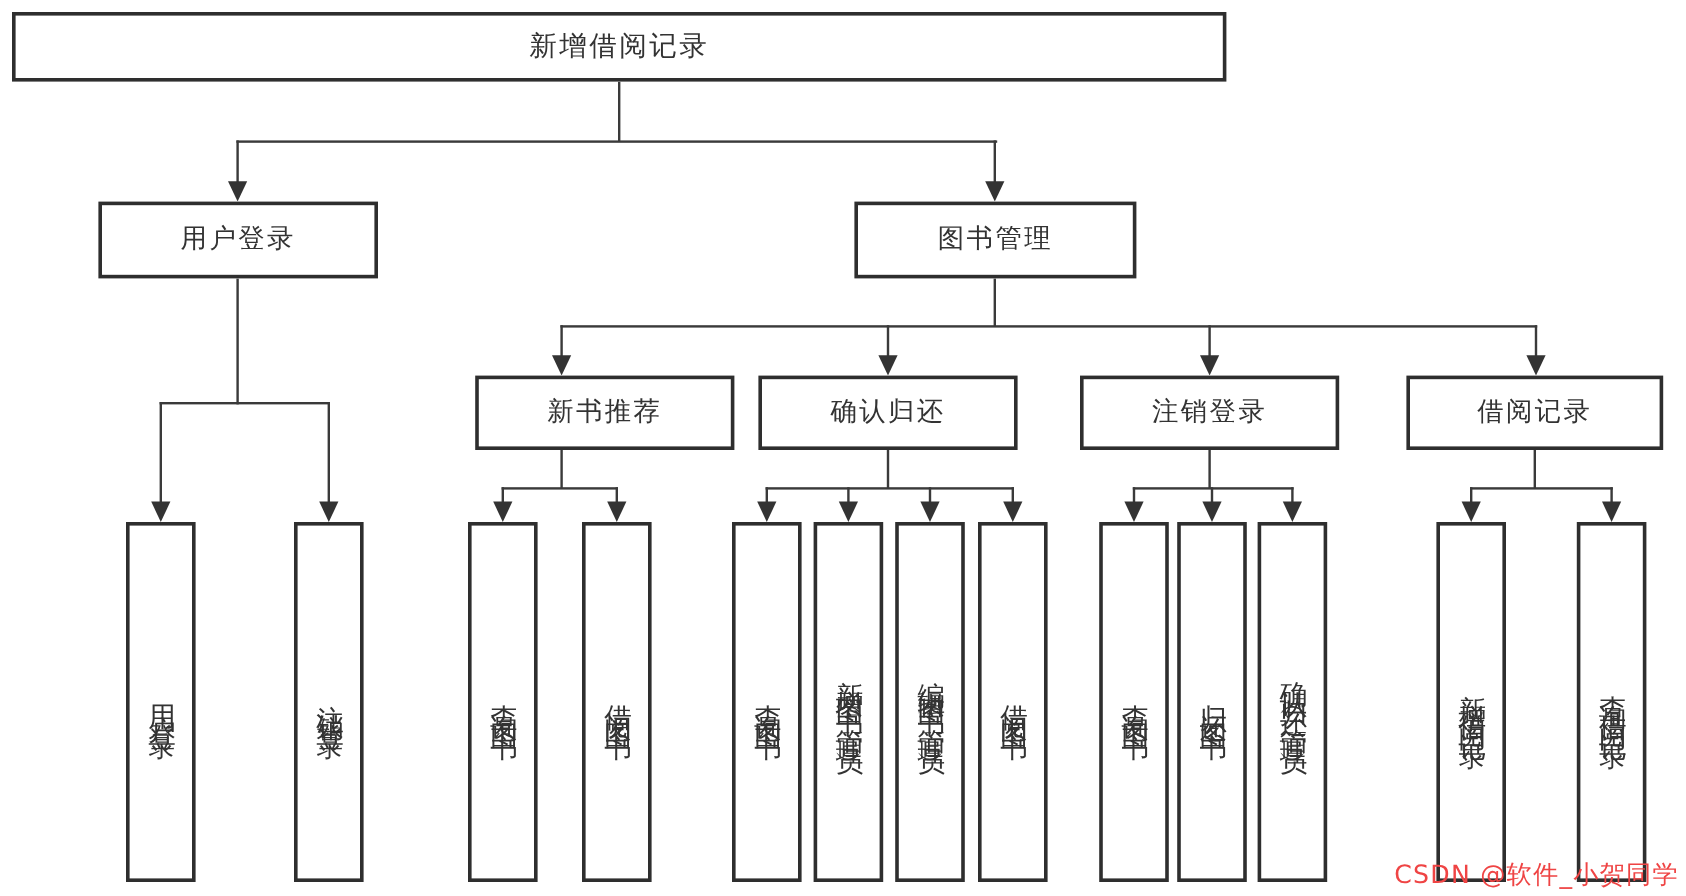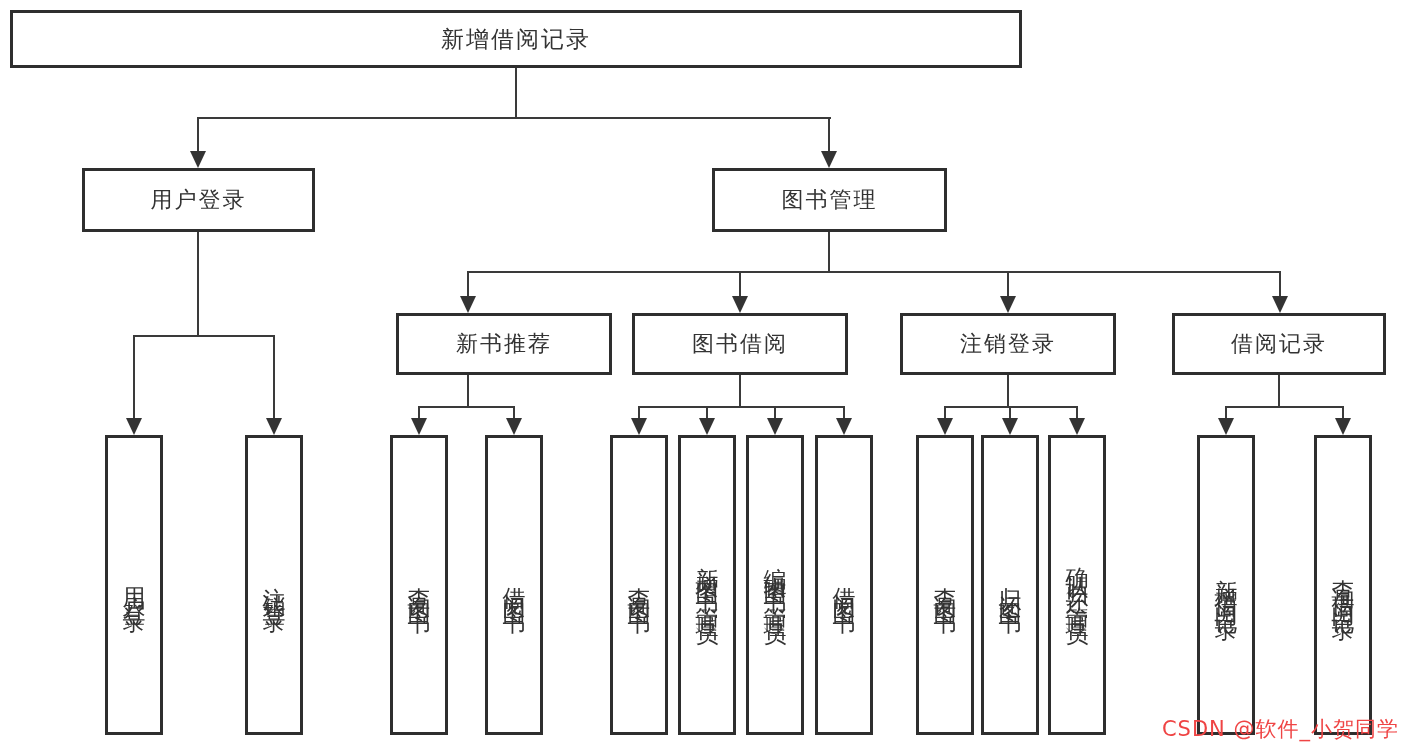"图书借阅" span.label { text: 图书借阅 -> 确认归还 }
